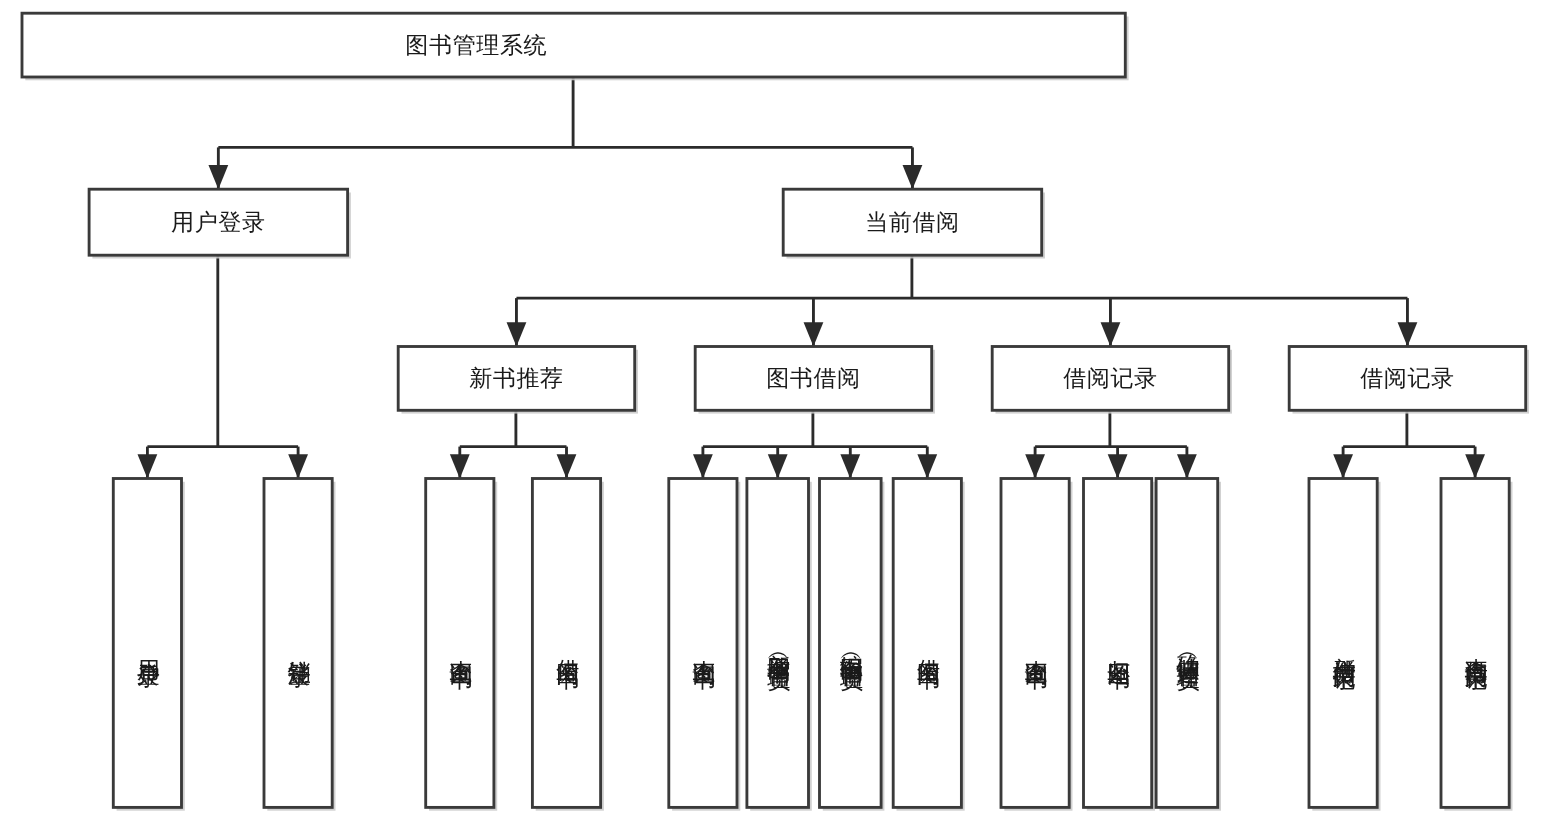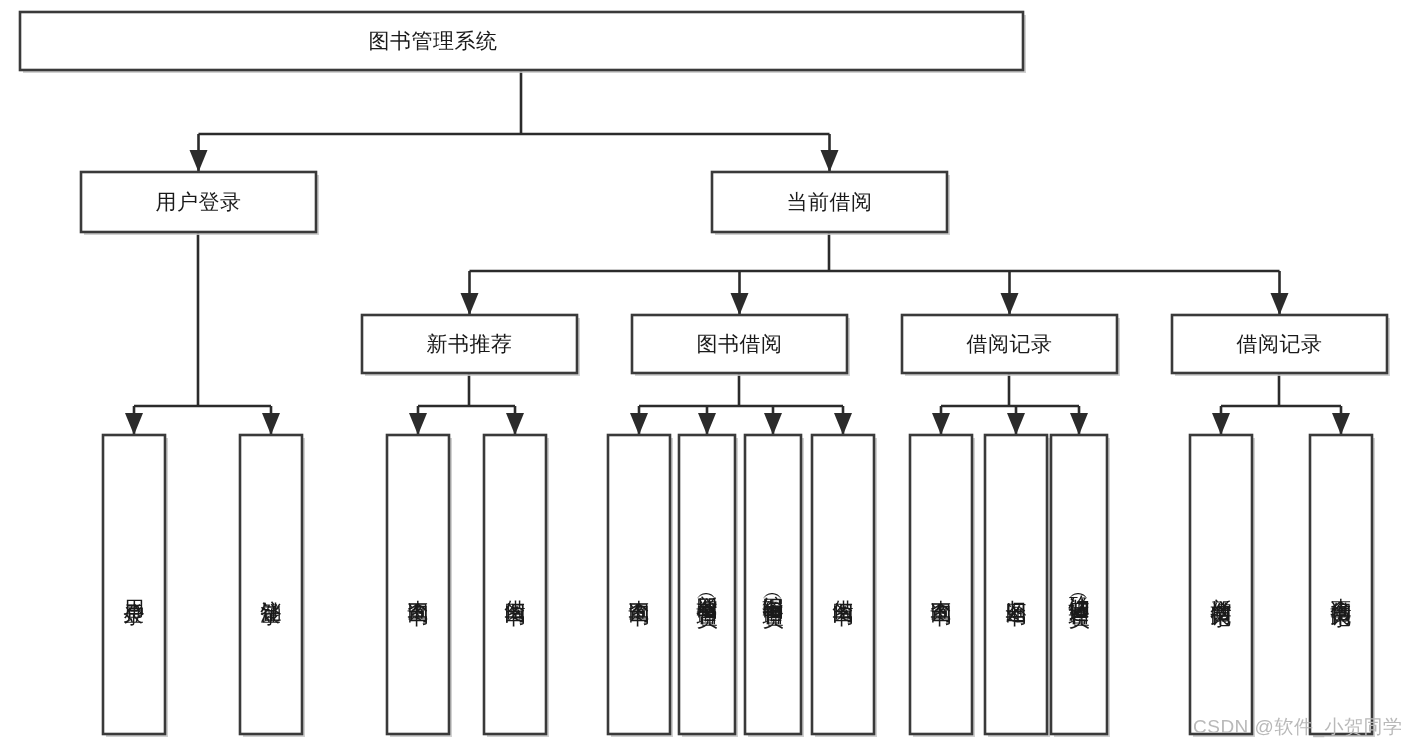"CSDN @软件_小贺同学" div.watermark { html: <div>CSDN @软件_小贺同学</div> -> none }
